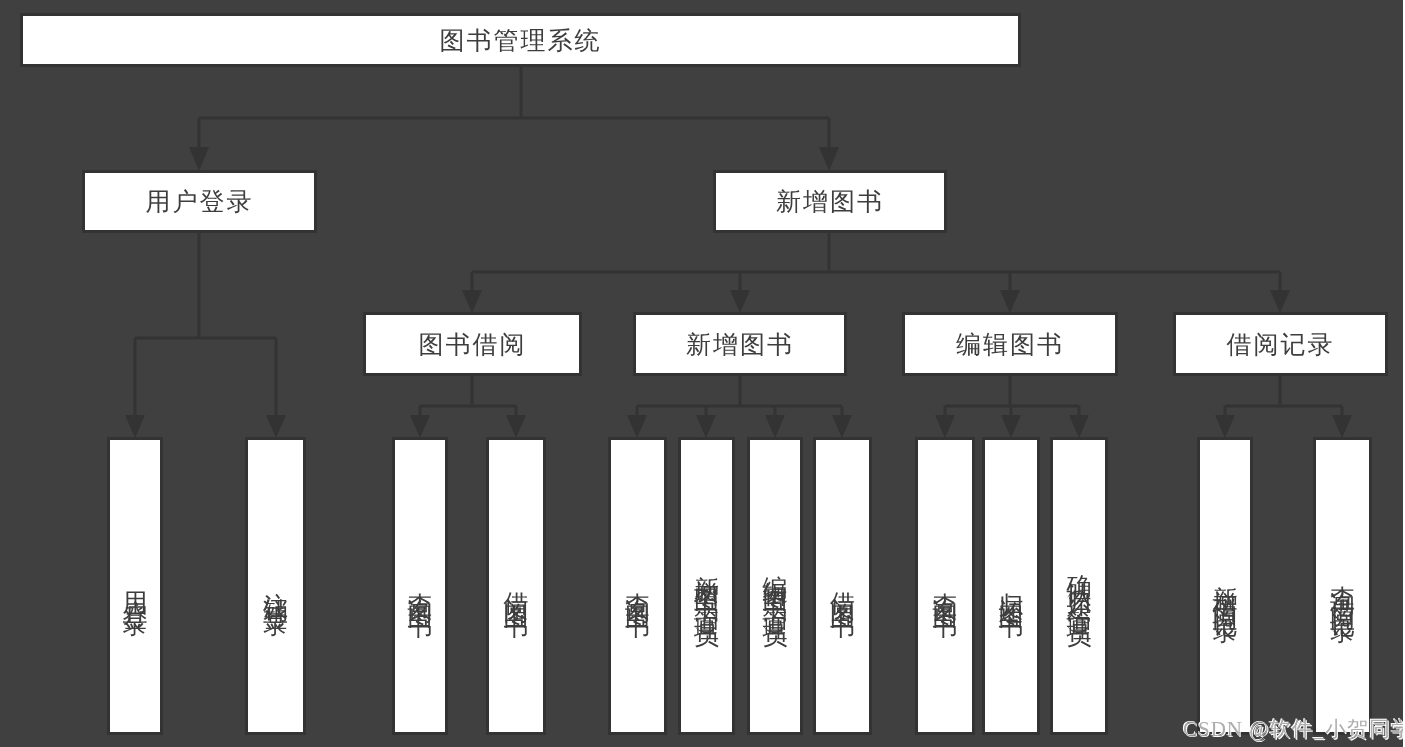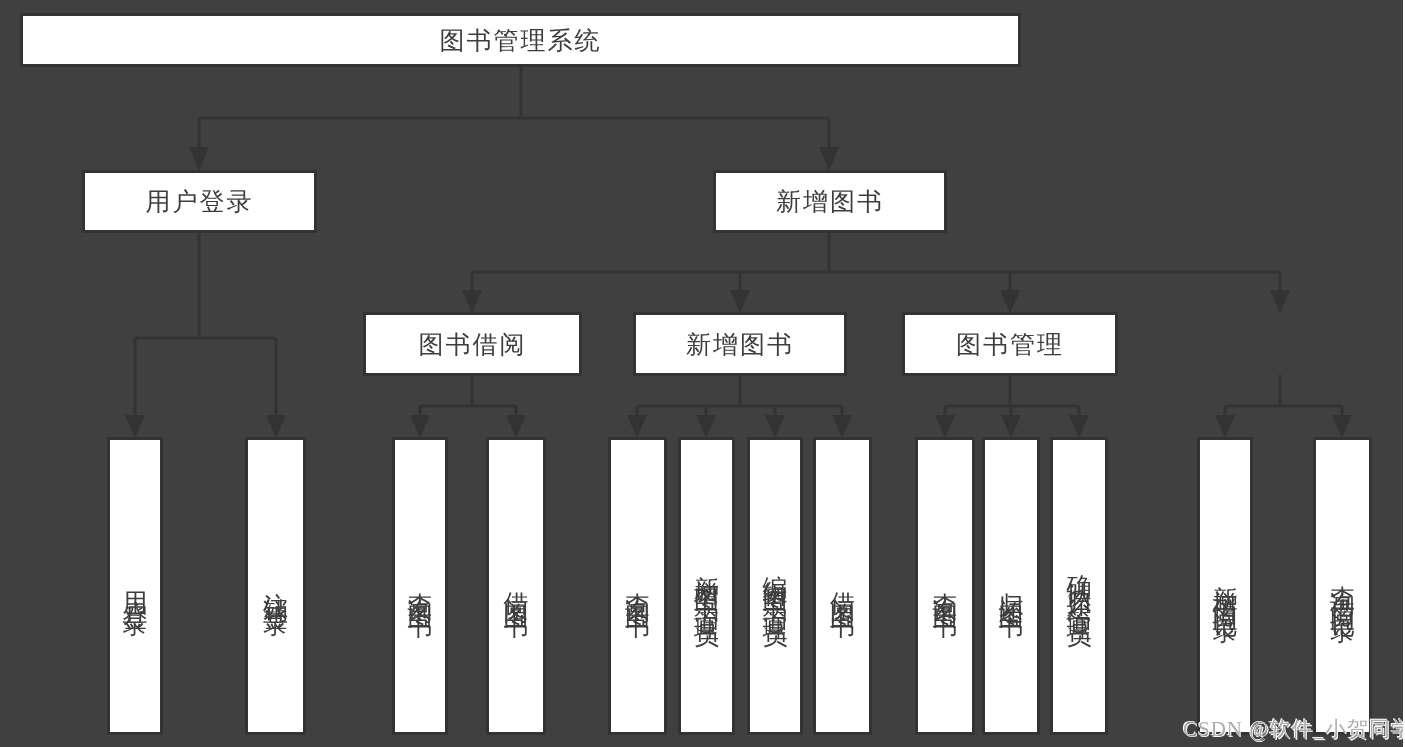"图书管理" span.lbl { text: 图书管理 -> 编辑图书 }
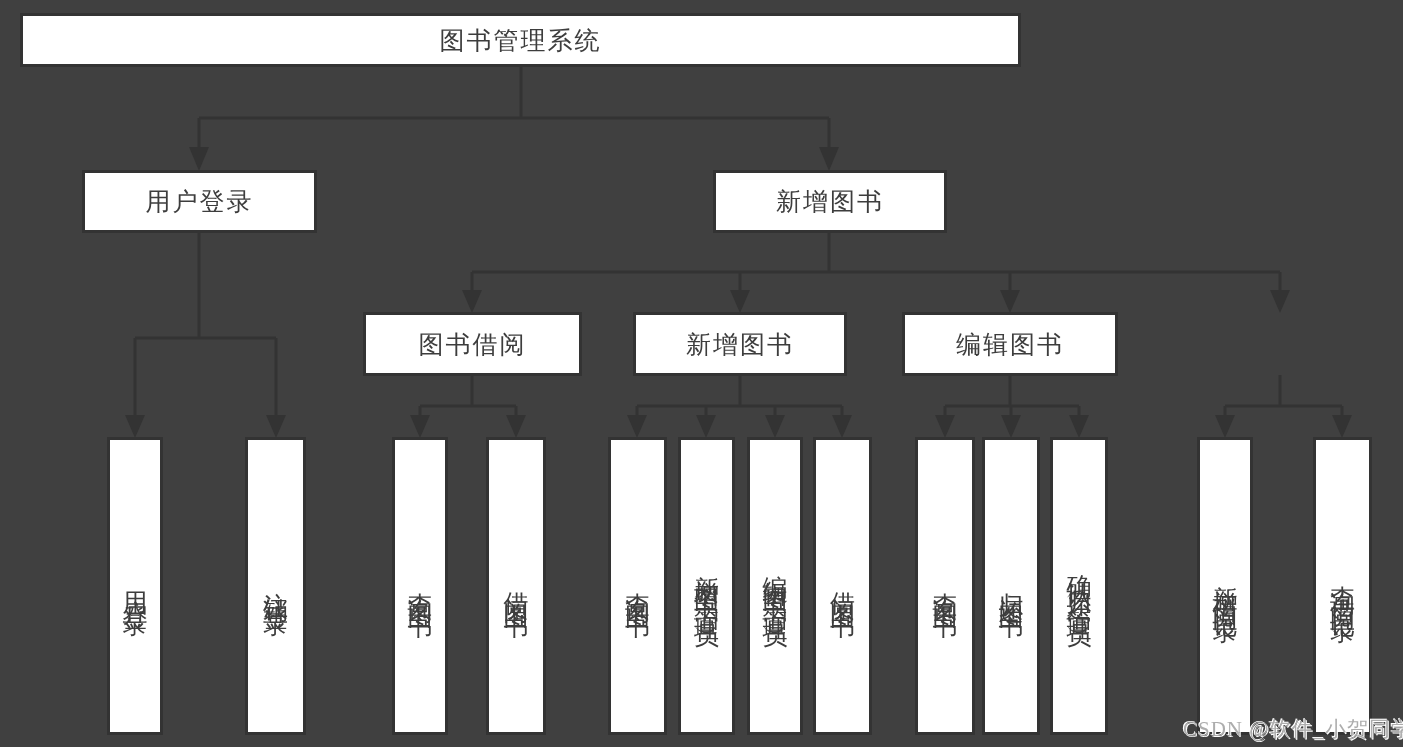"借阅记录" div.hnode { html: none -> <div> <span>借阅记录</span> </div> }
